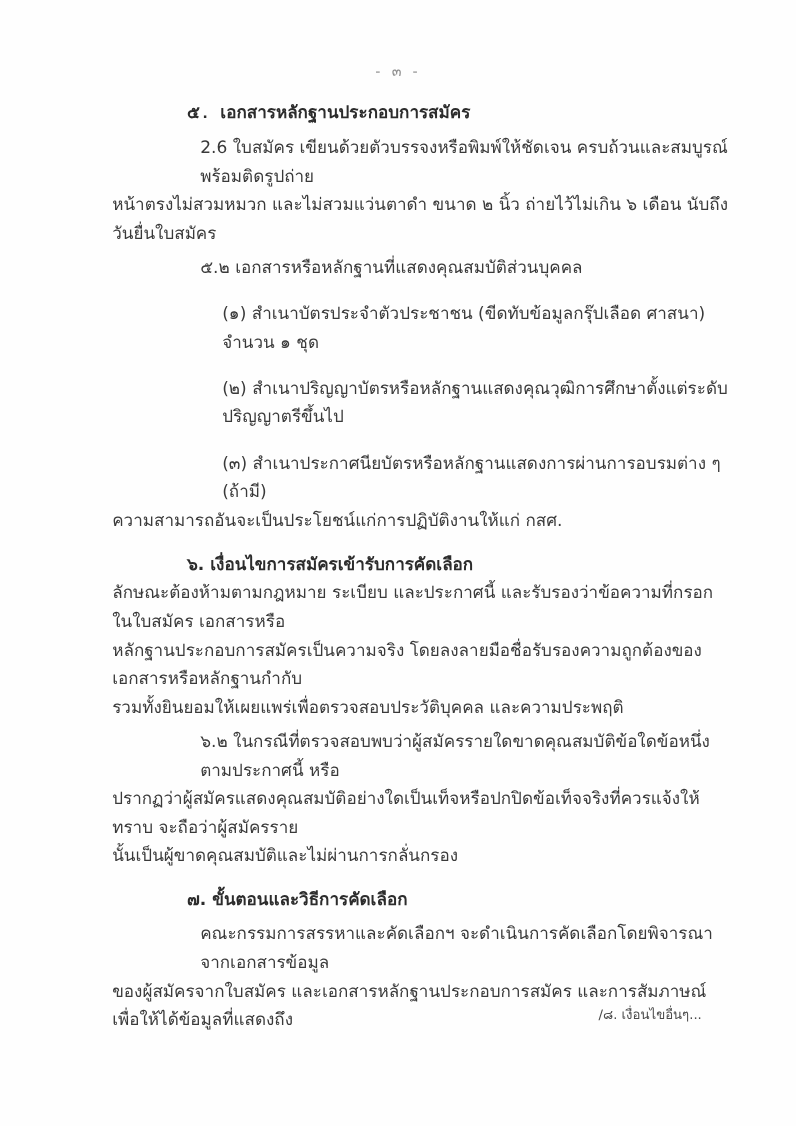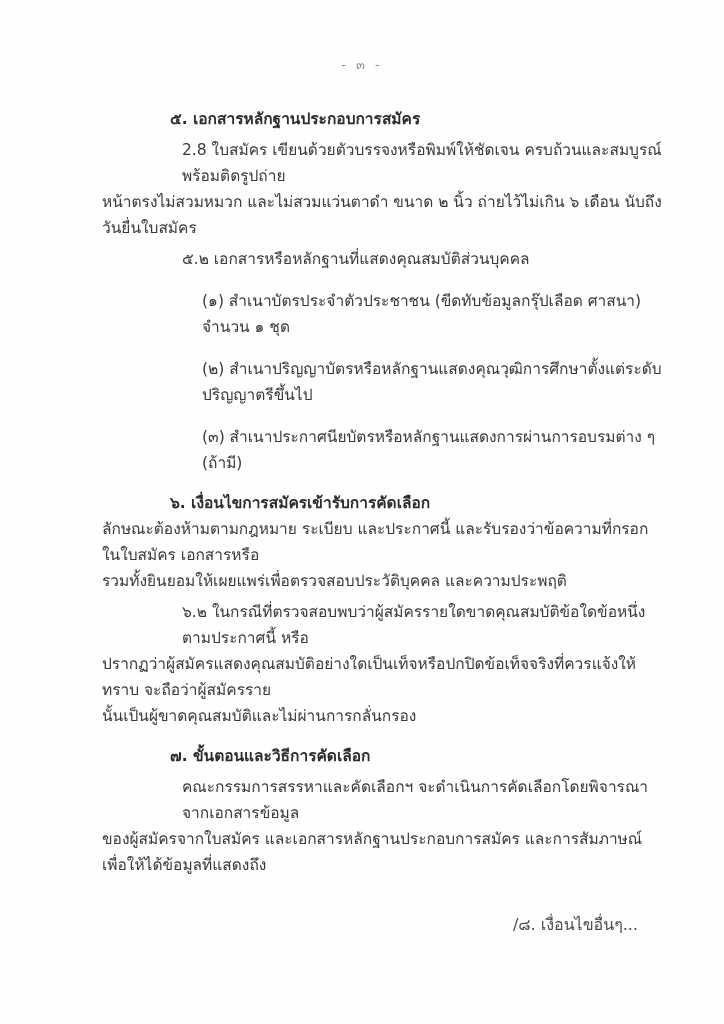"๕. เอกสารหลักฐานประกอบการสมัคร" .doc-body .line-head:first-child { font-family: none -> Liberation Mono, monospace; margin-top: 16px -> 0 }
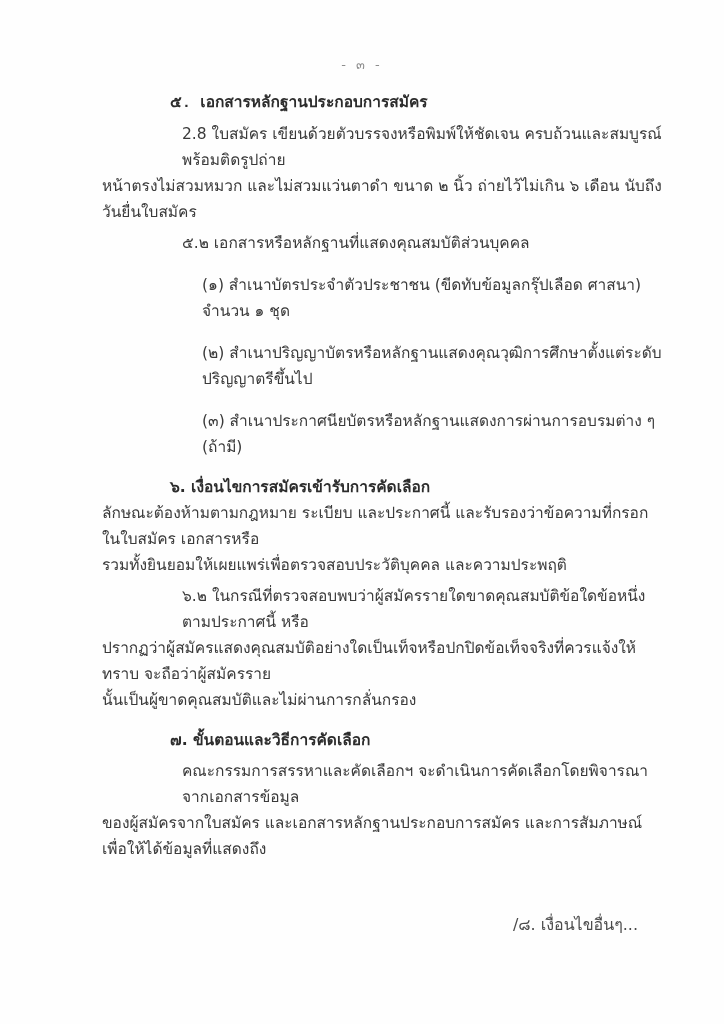"2.8 ใบสมัคร" div.line { text: 2.8 -> 2.6 }
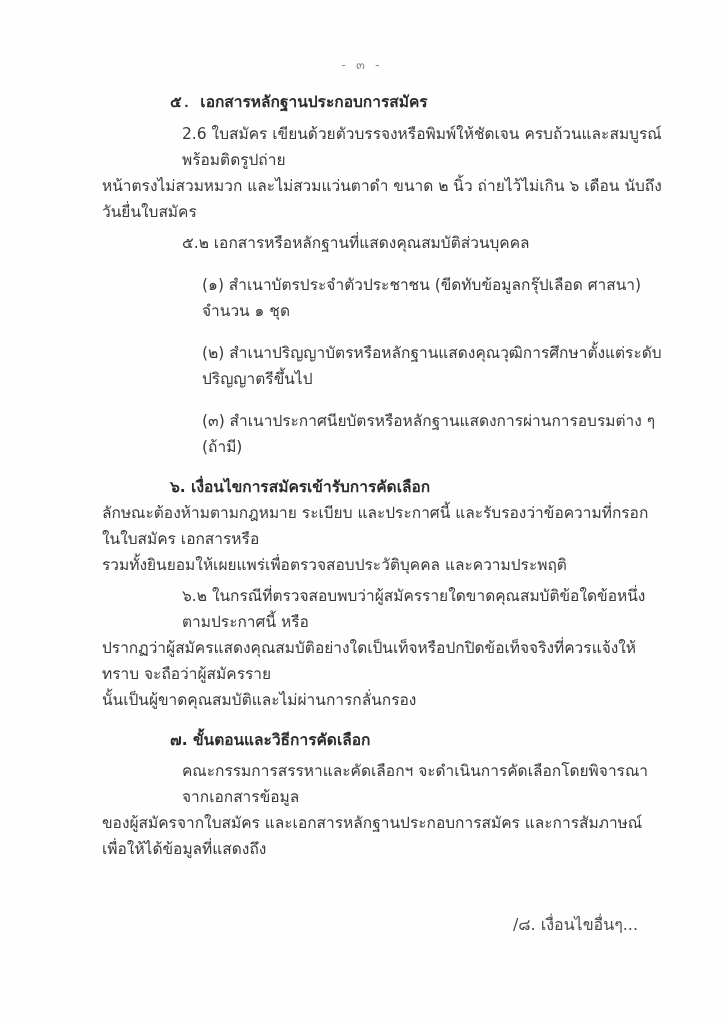"ความสามารถอันจะเป็นประโยชน์แก่การปฏิบัติ" div.line { html: none -> <div>ความสามารถอันจะเป็นประโยชน์แก่การปฏิบัติงานให้แก่ กสศ.</div> }
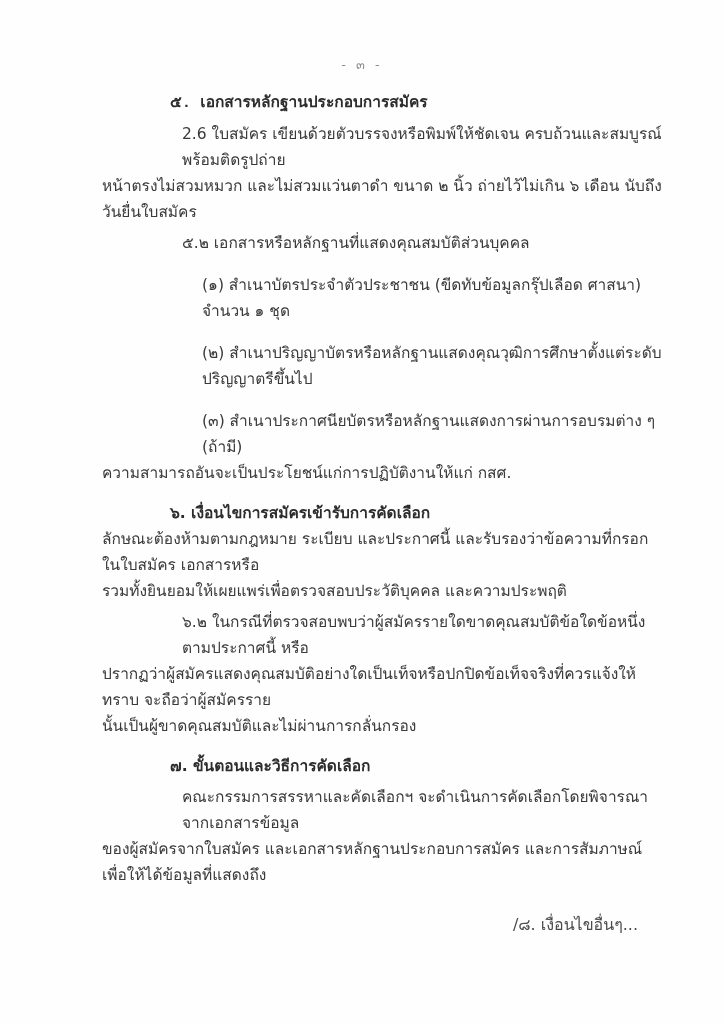"หลักฐานประกอบการสมัครเป็นความจริง" div.line { html: none -> <div>หลักฐานประกอบการสมัครเป็นความจริง โดยลงลายมือชื่อรับรองความถูกต้องของเอกสารหรือหลักฐานกำกับ</div> }
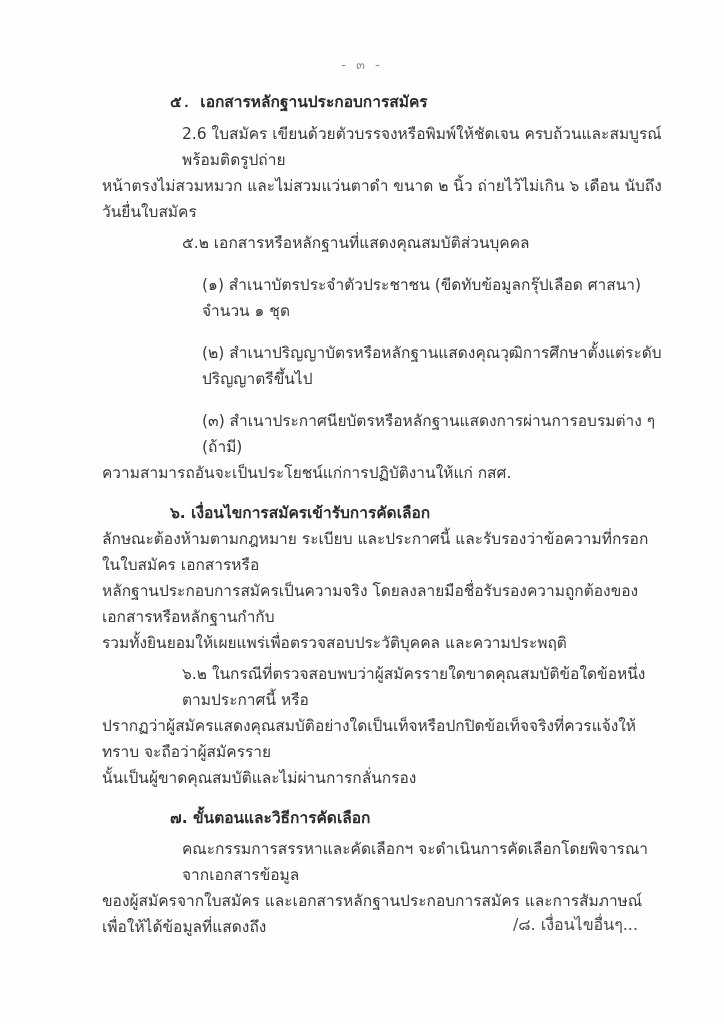"/๘. เงื่อนไขอื่นๆ..." .footer-note { font-size: 16px -> 12px }
